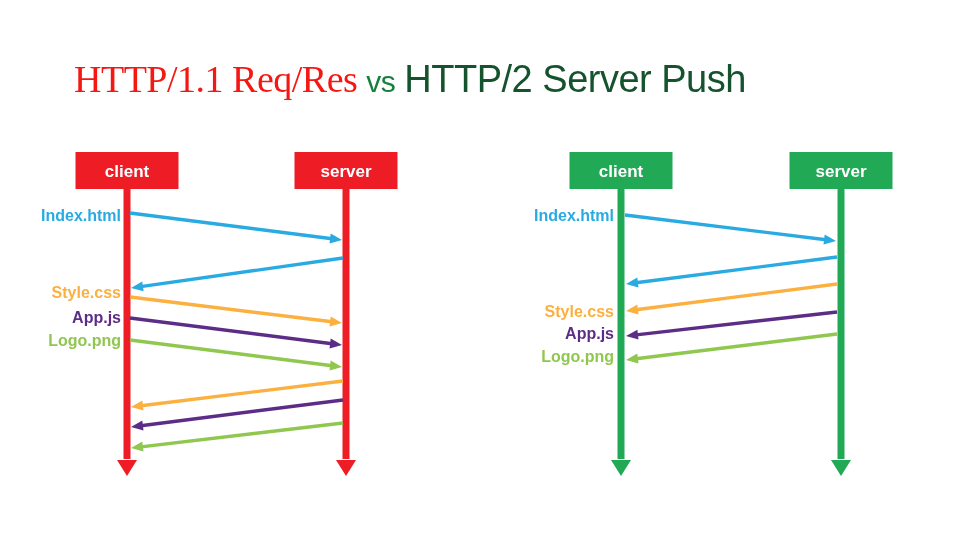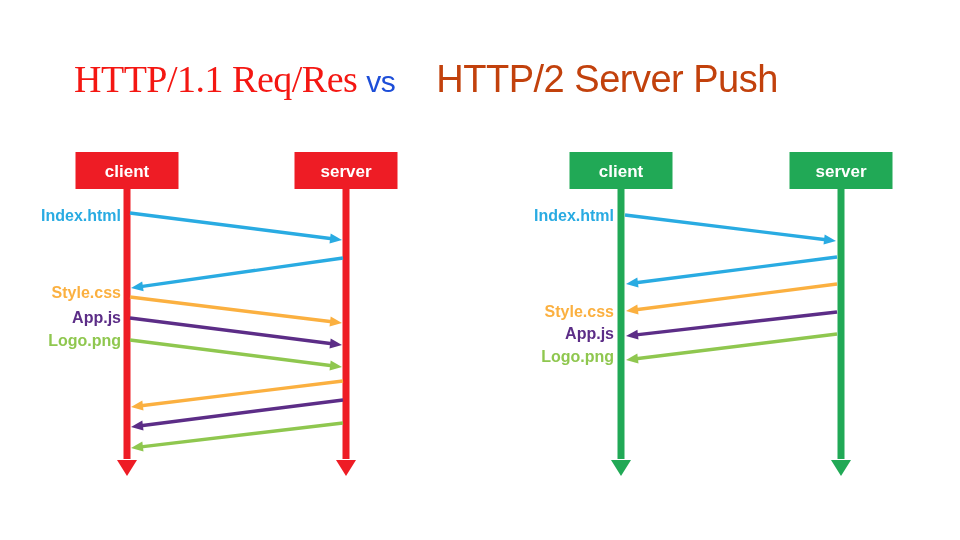"vs" span.t-vs { color: #1d4ed8 -> #15803d }
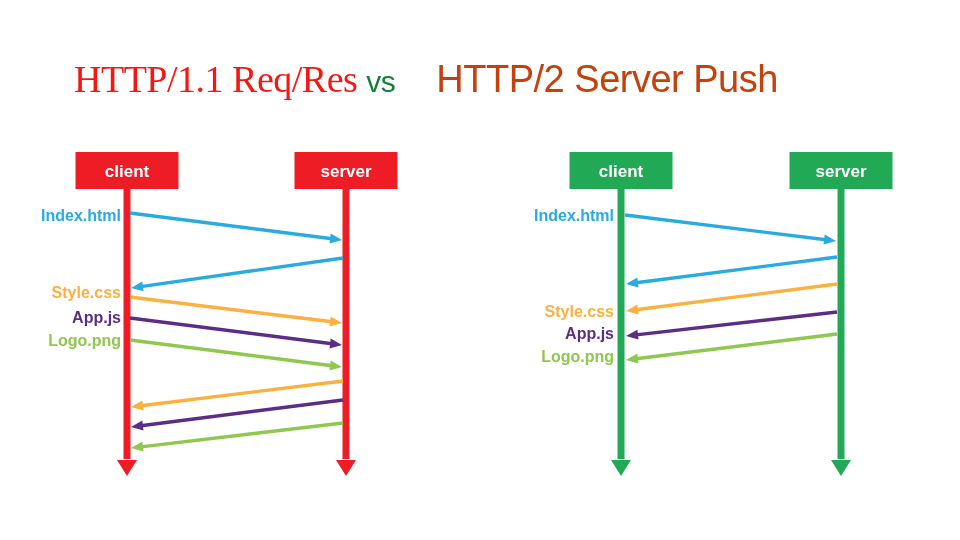"HTTP/2 Server Push" span.t-http2 { color: #c2410c -> #14532d; margin-left: 32px -> none }
